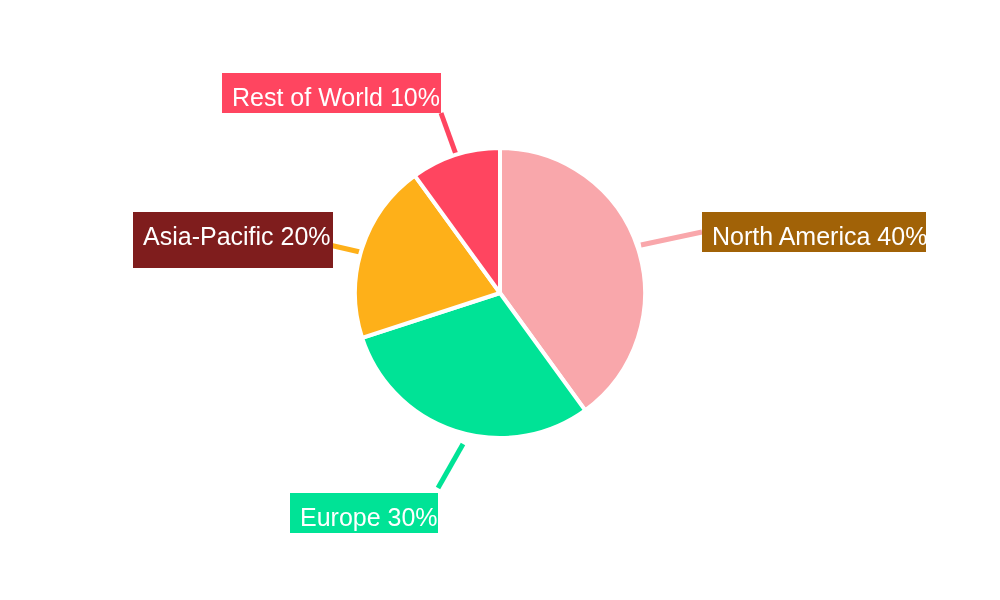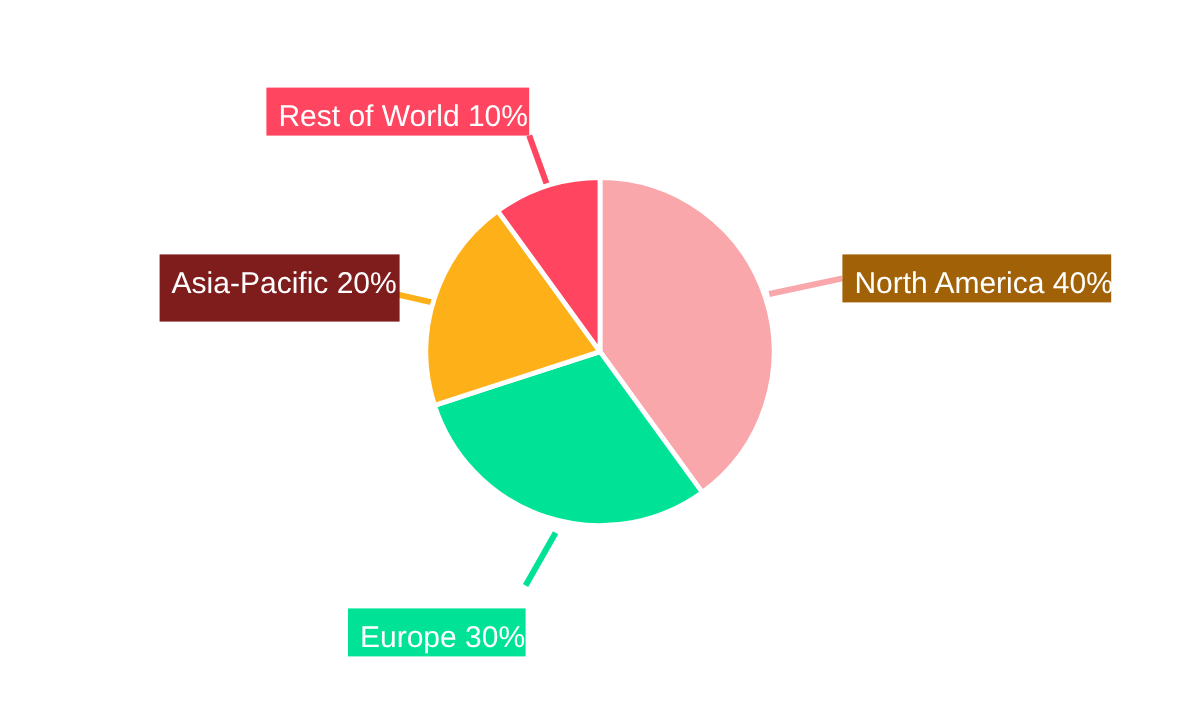"Europe 30%" div.data-label { top: 507px -> 493px }
